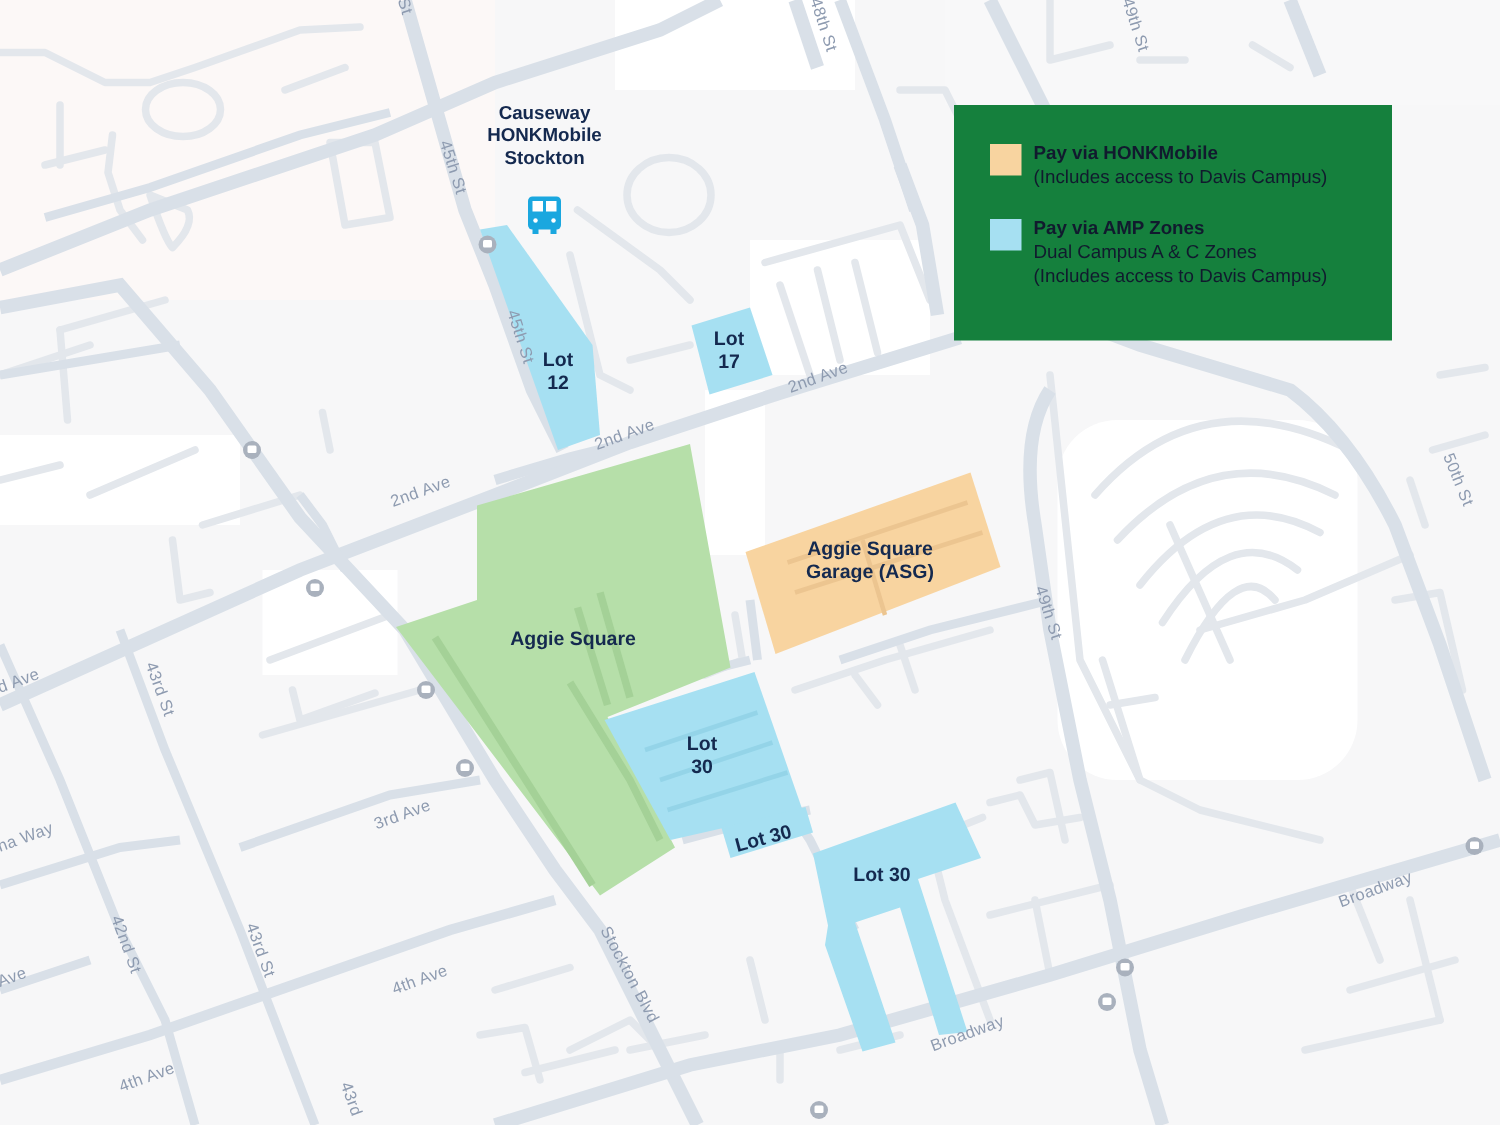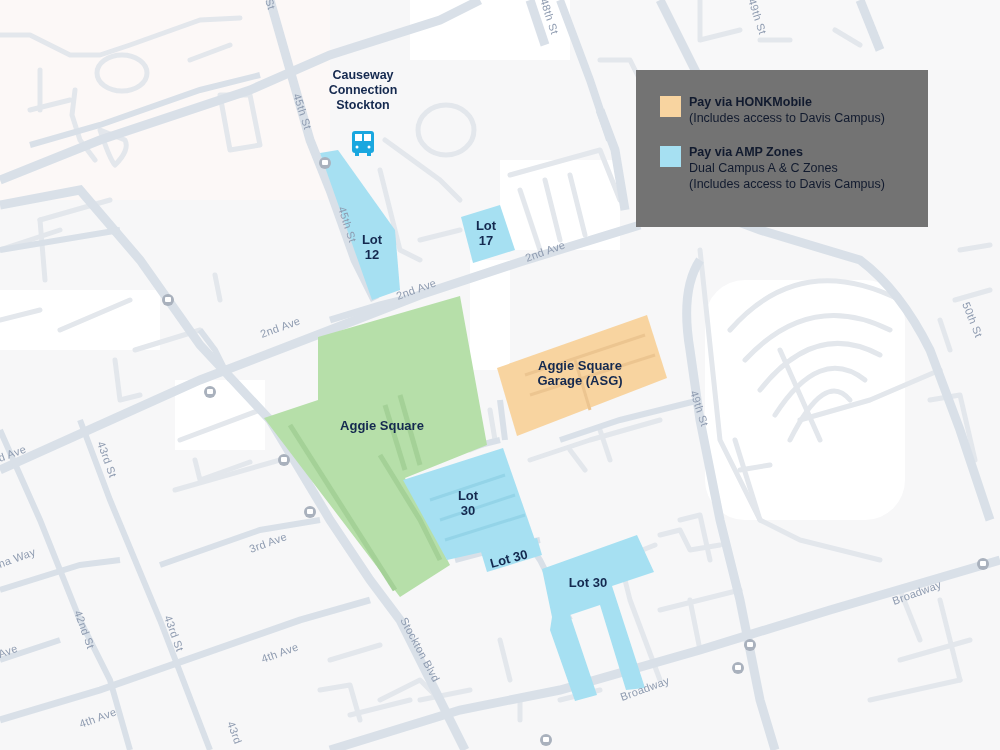"Connection" div { text: Connection -> HONKMobile }
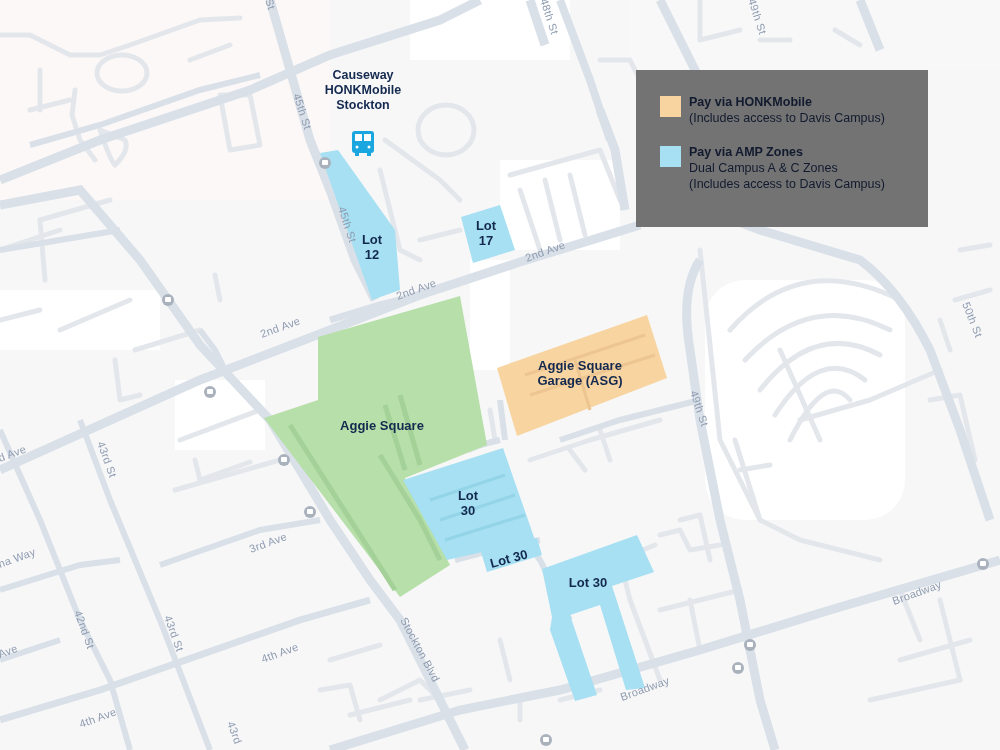"Pay via HONKMobile" .legend { background: #737373 -> #15803d }
